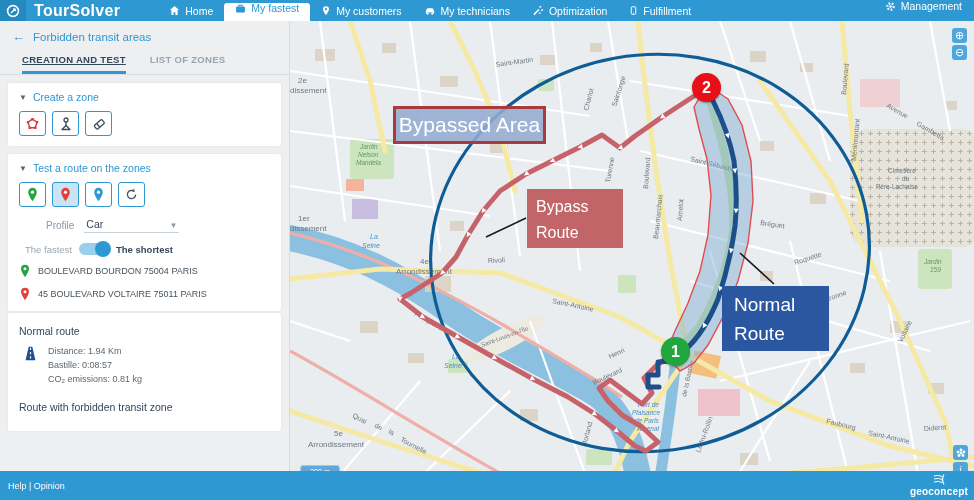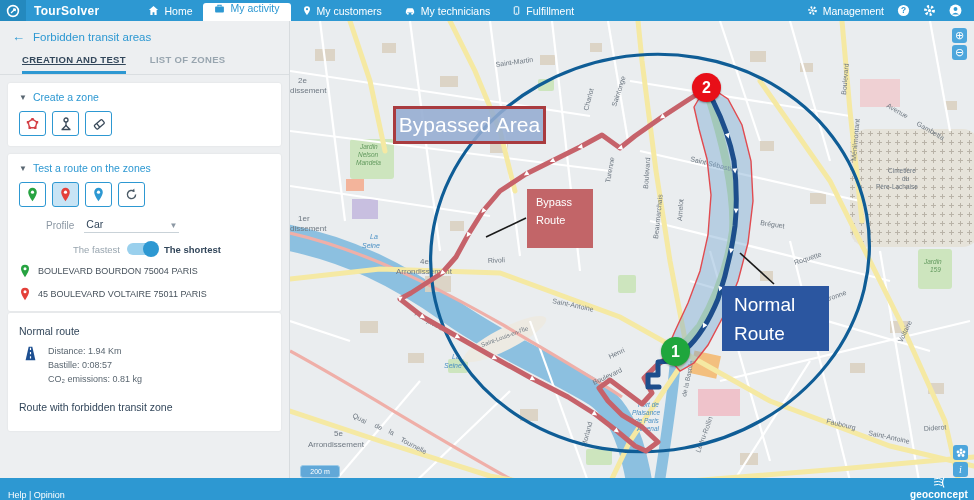"TourSolver" .brand { font-size: 12px -> 16px }
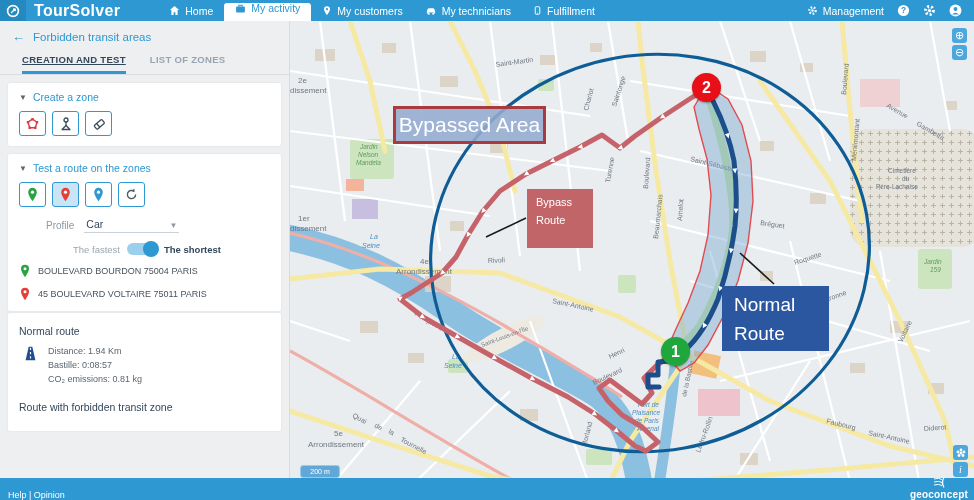"My activity" span { text: activity -> fastest }
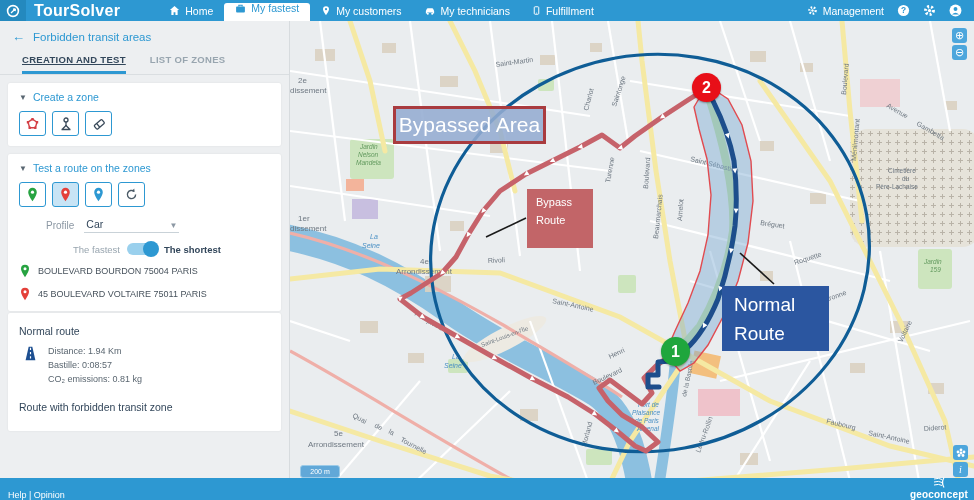"Optimization" div.nav-item { html: none -> <div> <svg> <path></path> <path></path> </svg> <span>Optimization</span> </div> }
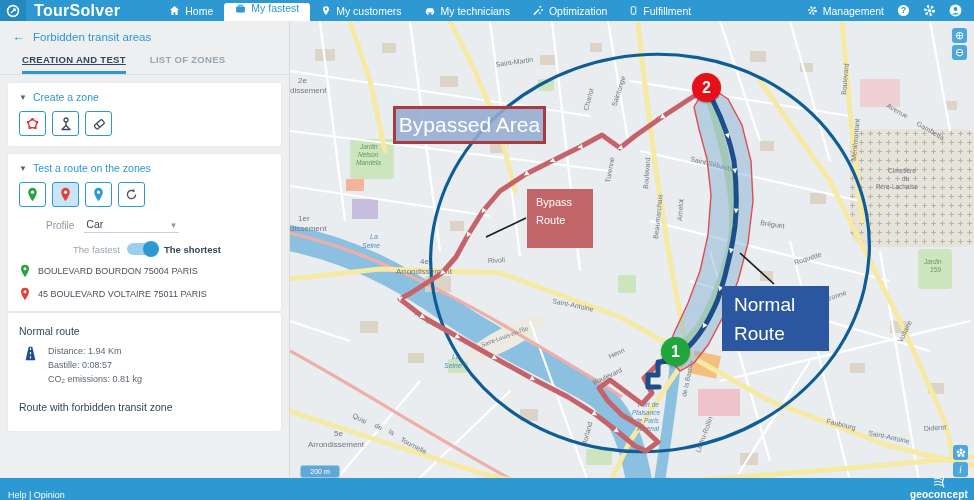"Management" .top-right { align-items: center -> flex-end; flex-direction: none -> column }
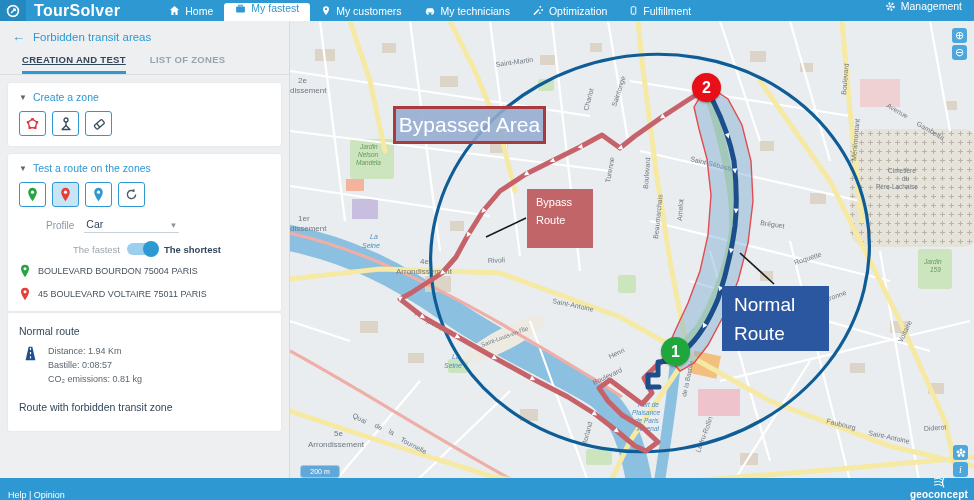"Bypass" .ann-bypass-route { font-size: 11px -> 16px; width: 66px -> 96px }
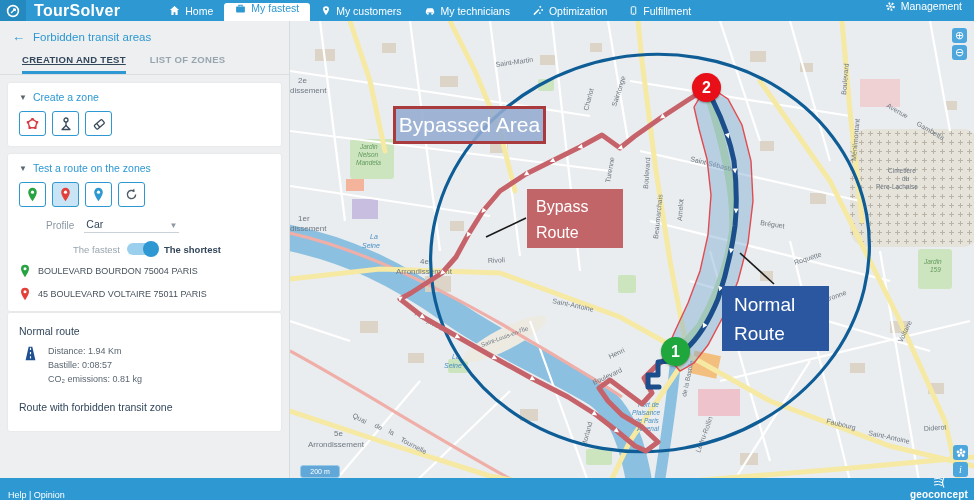"The fastest" .tog-left { margin-left: 48px -> none }
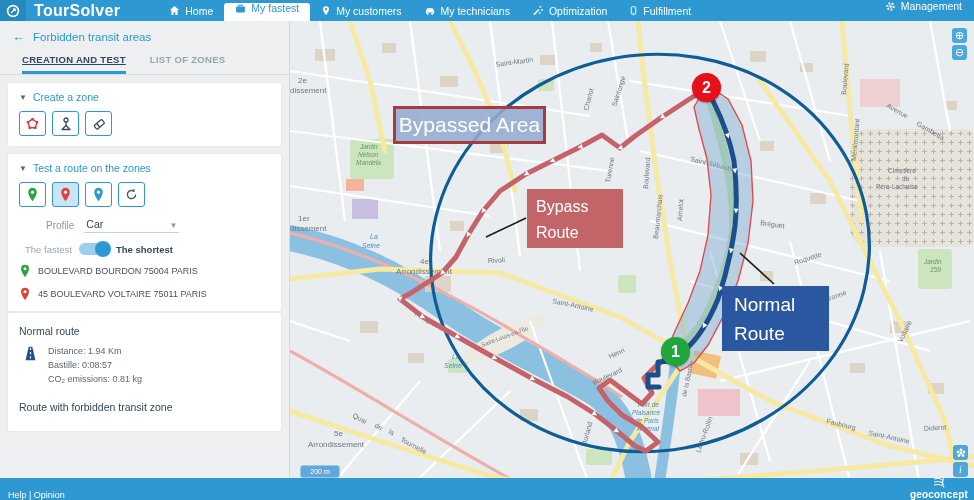"Help | Opinion" .bottombar { align-items: flex-end -> center; height: 22px -> 29px }
